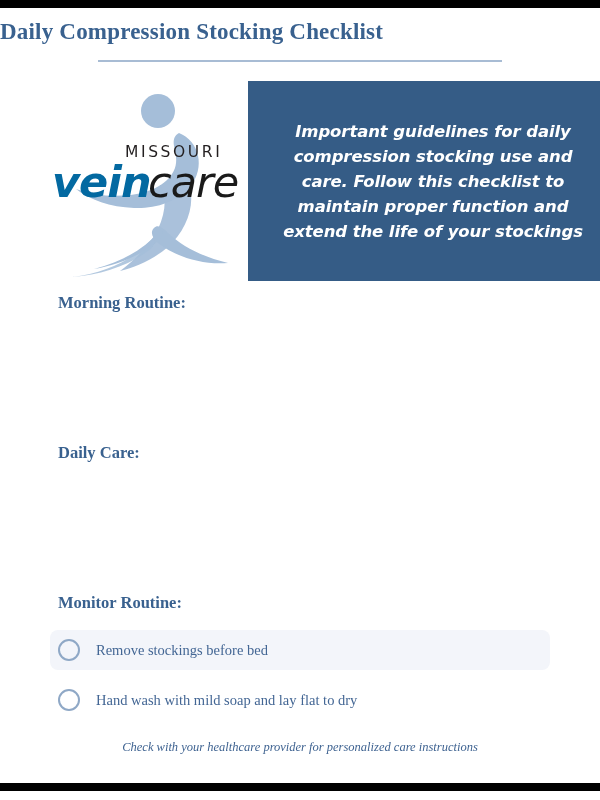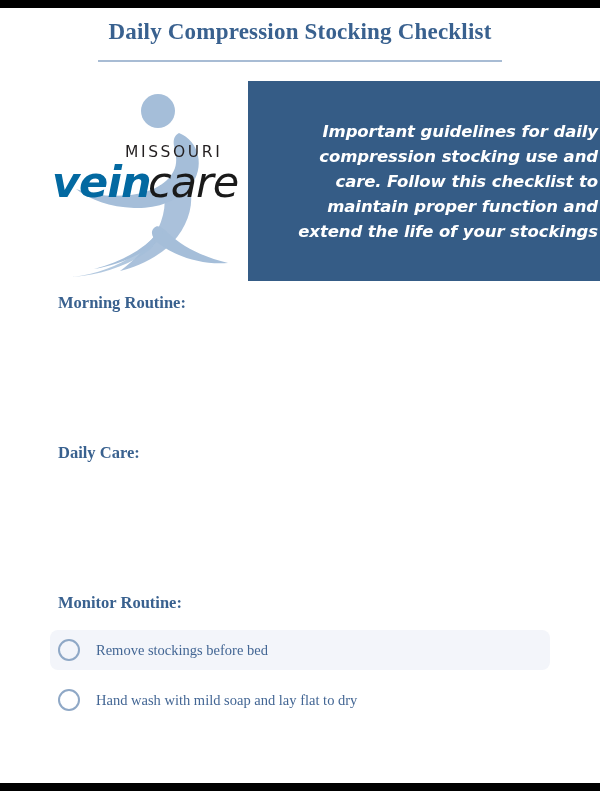"Daily Compression Stocking Checklist" .title-block { text-align: center -> none }
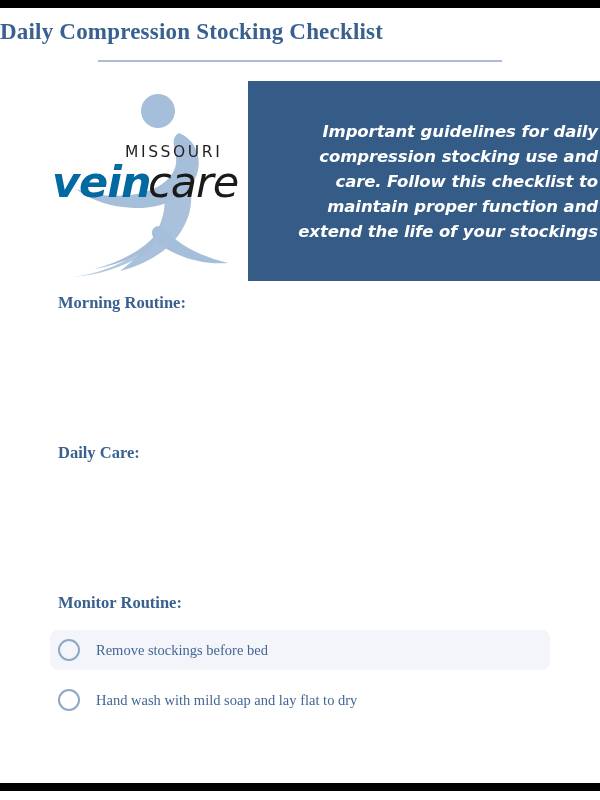"Important guidelines for daily" .callout-text { text-align: right -> center }
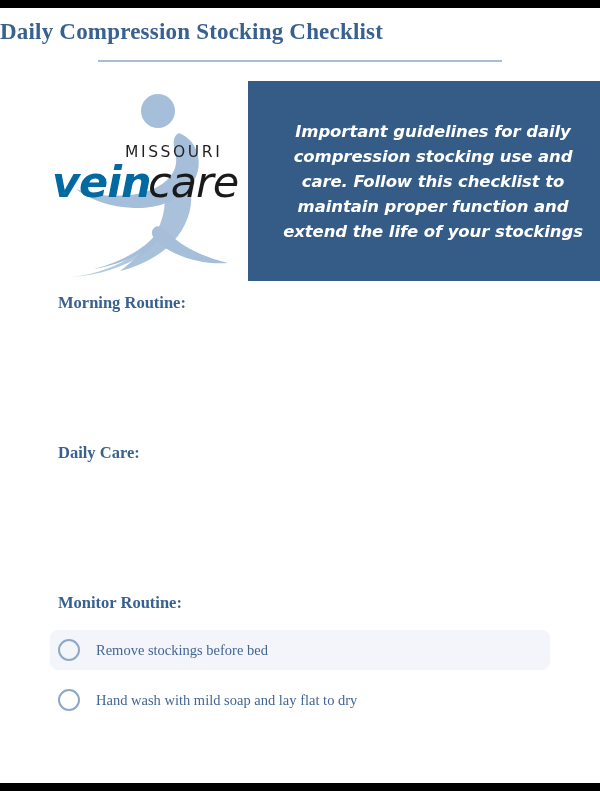"Check with your healthcare provider" div.footer-note { html: none -> <div>Check with your healthcare provider for personalized care instructions</div> }
